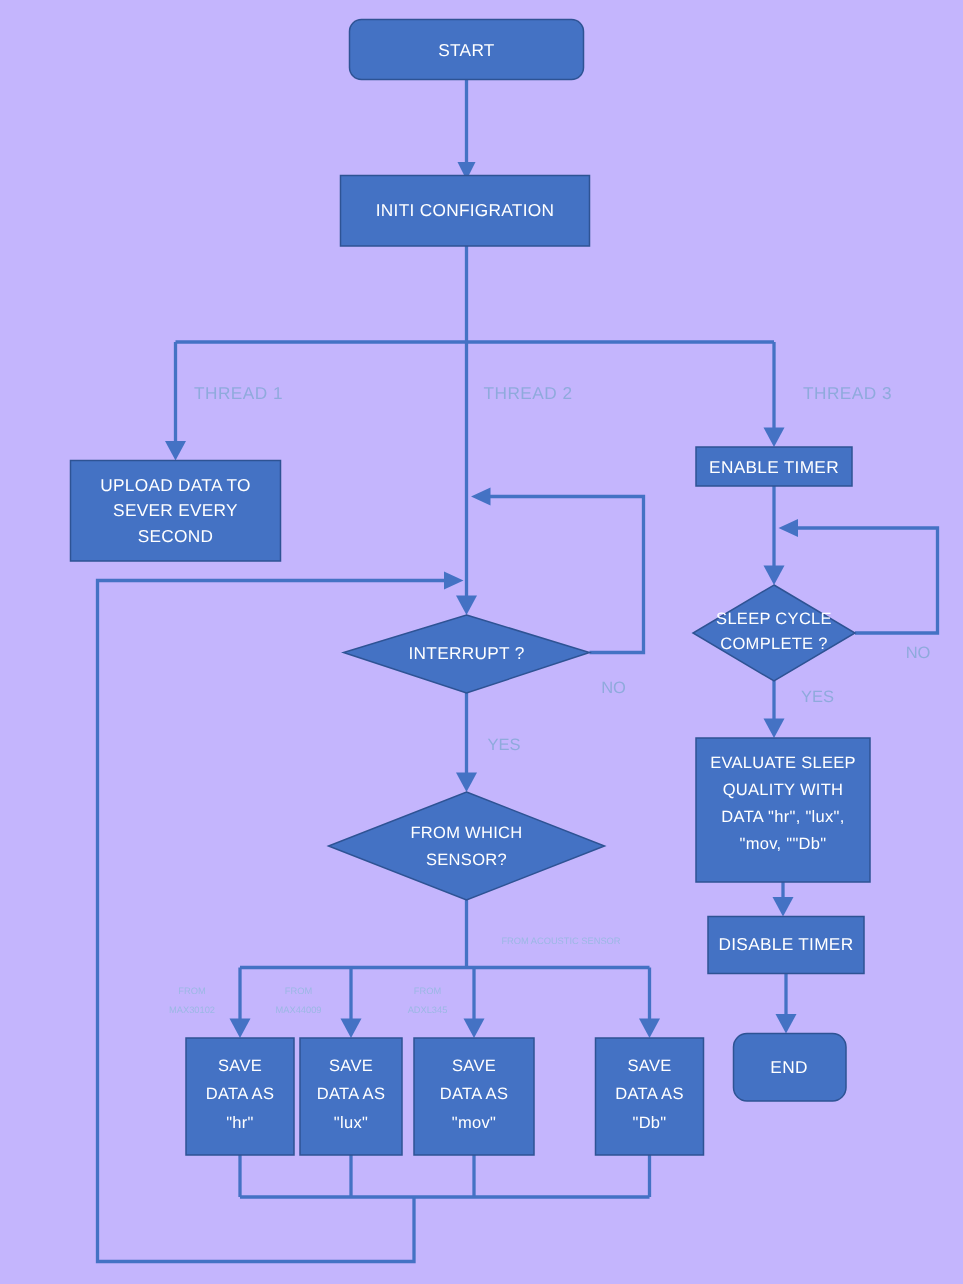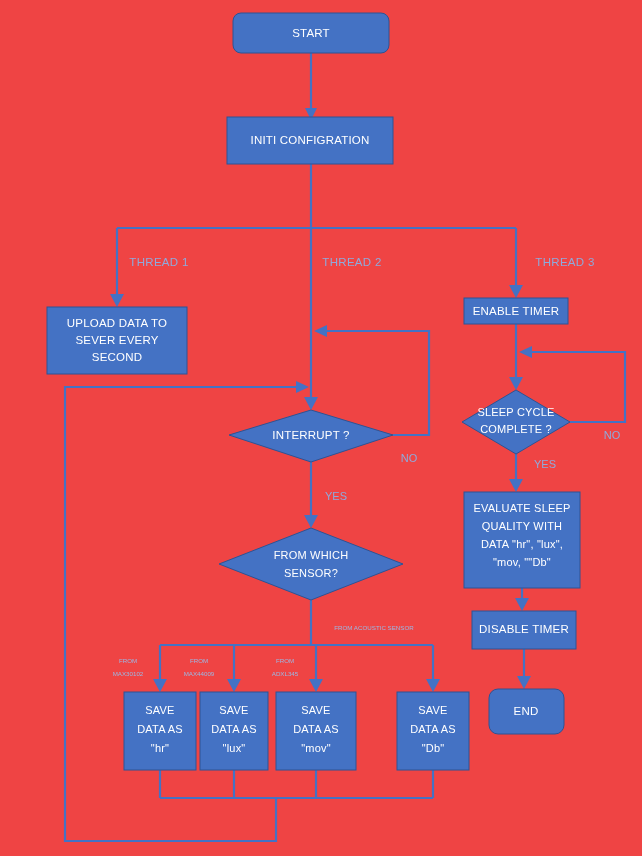"START" #chart-root { background: #ef4444 -> #c4b5fd }
